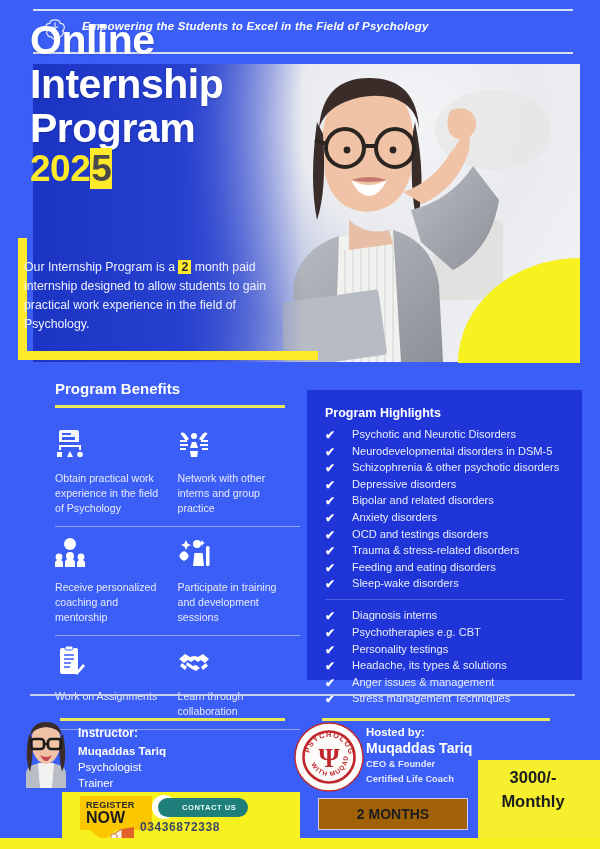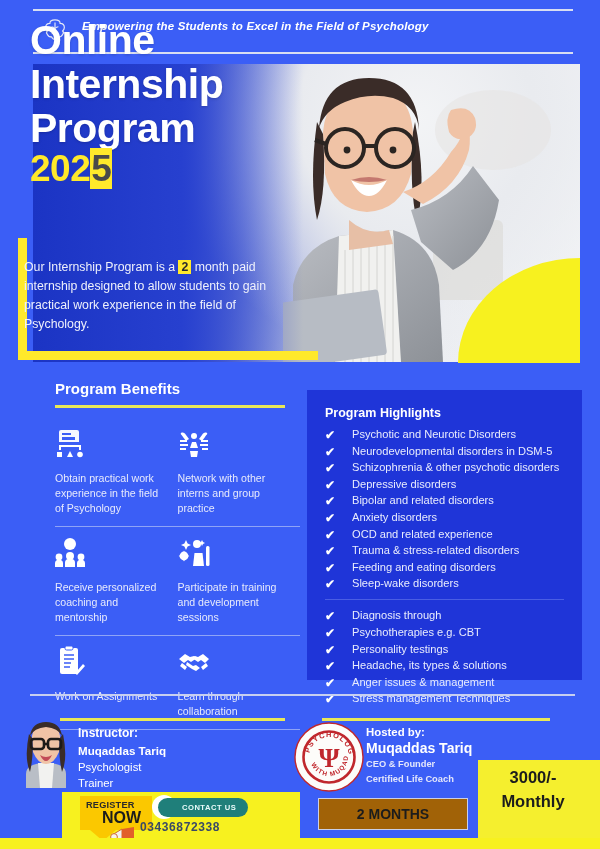"OCD and related experience" span { text: related experience -> testings disorders }
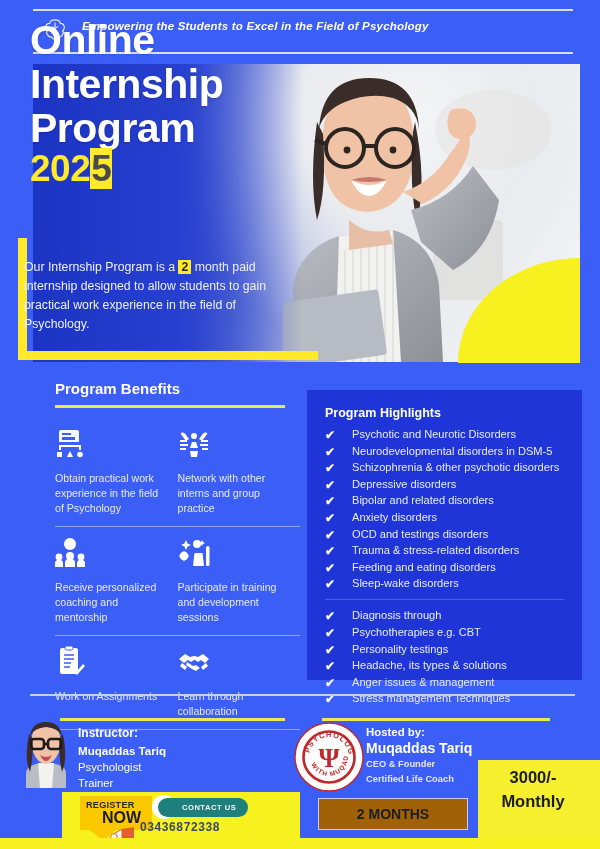"Diagnosis through" span { text: through -> interns }
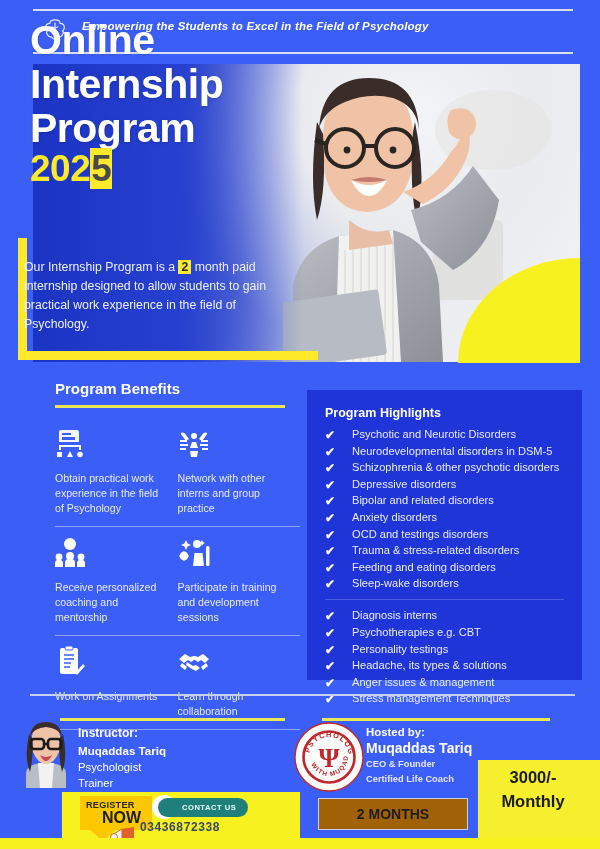"NOW" .reg-tag .l2 { margin: -1px 0 0 22px -> -1px 0 0 6px }
